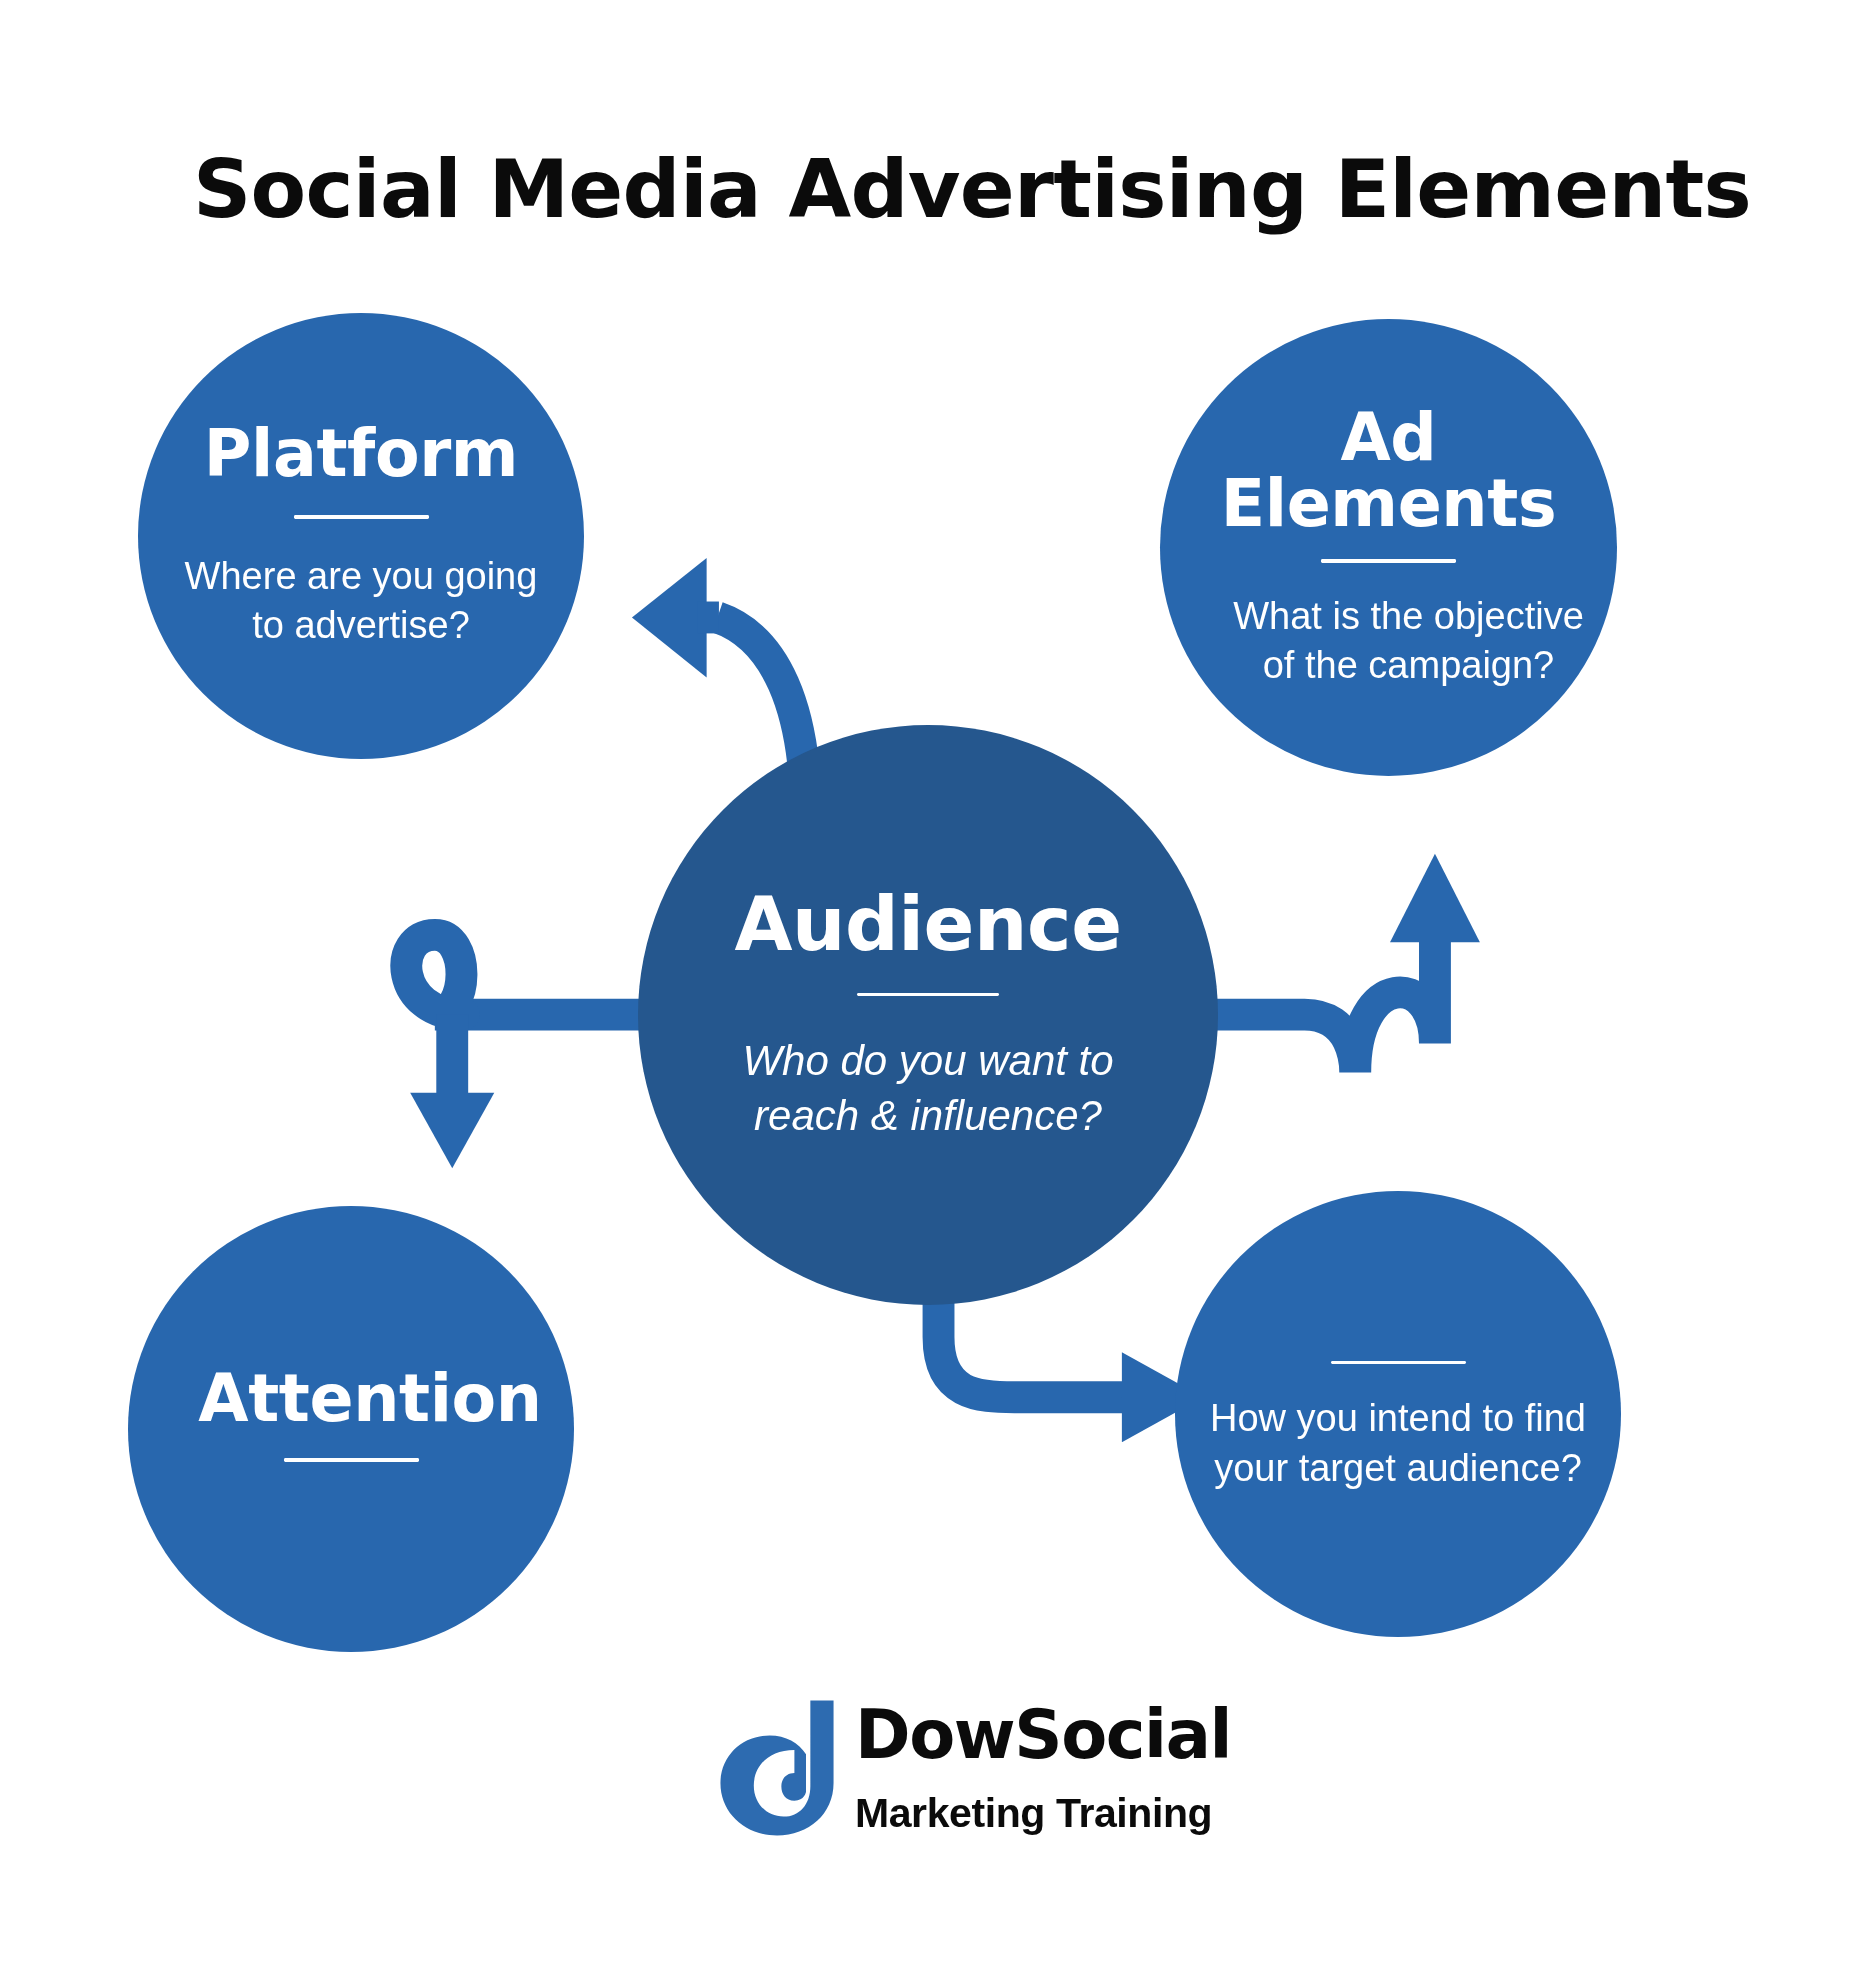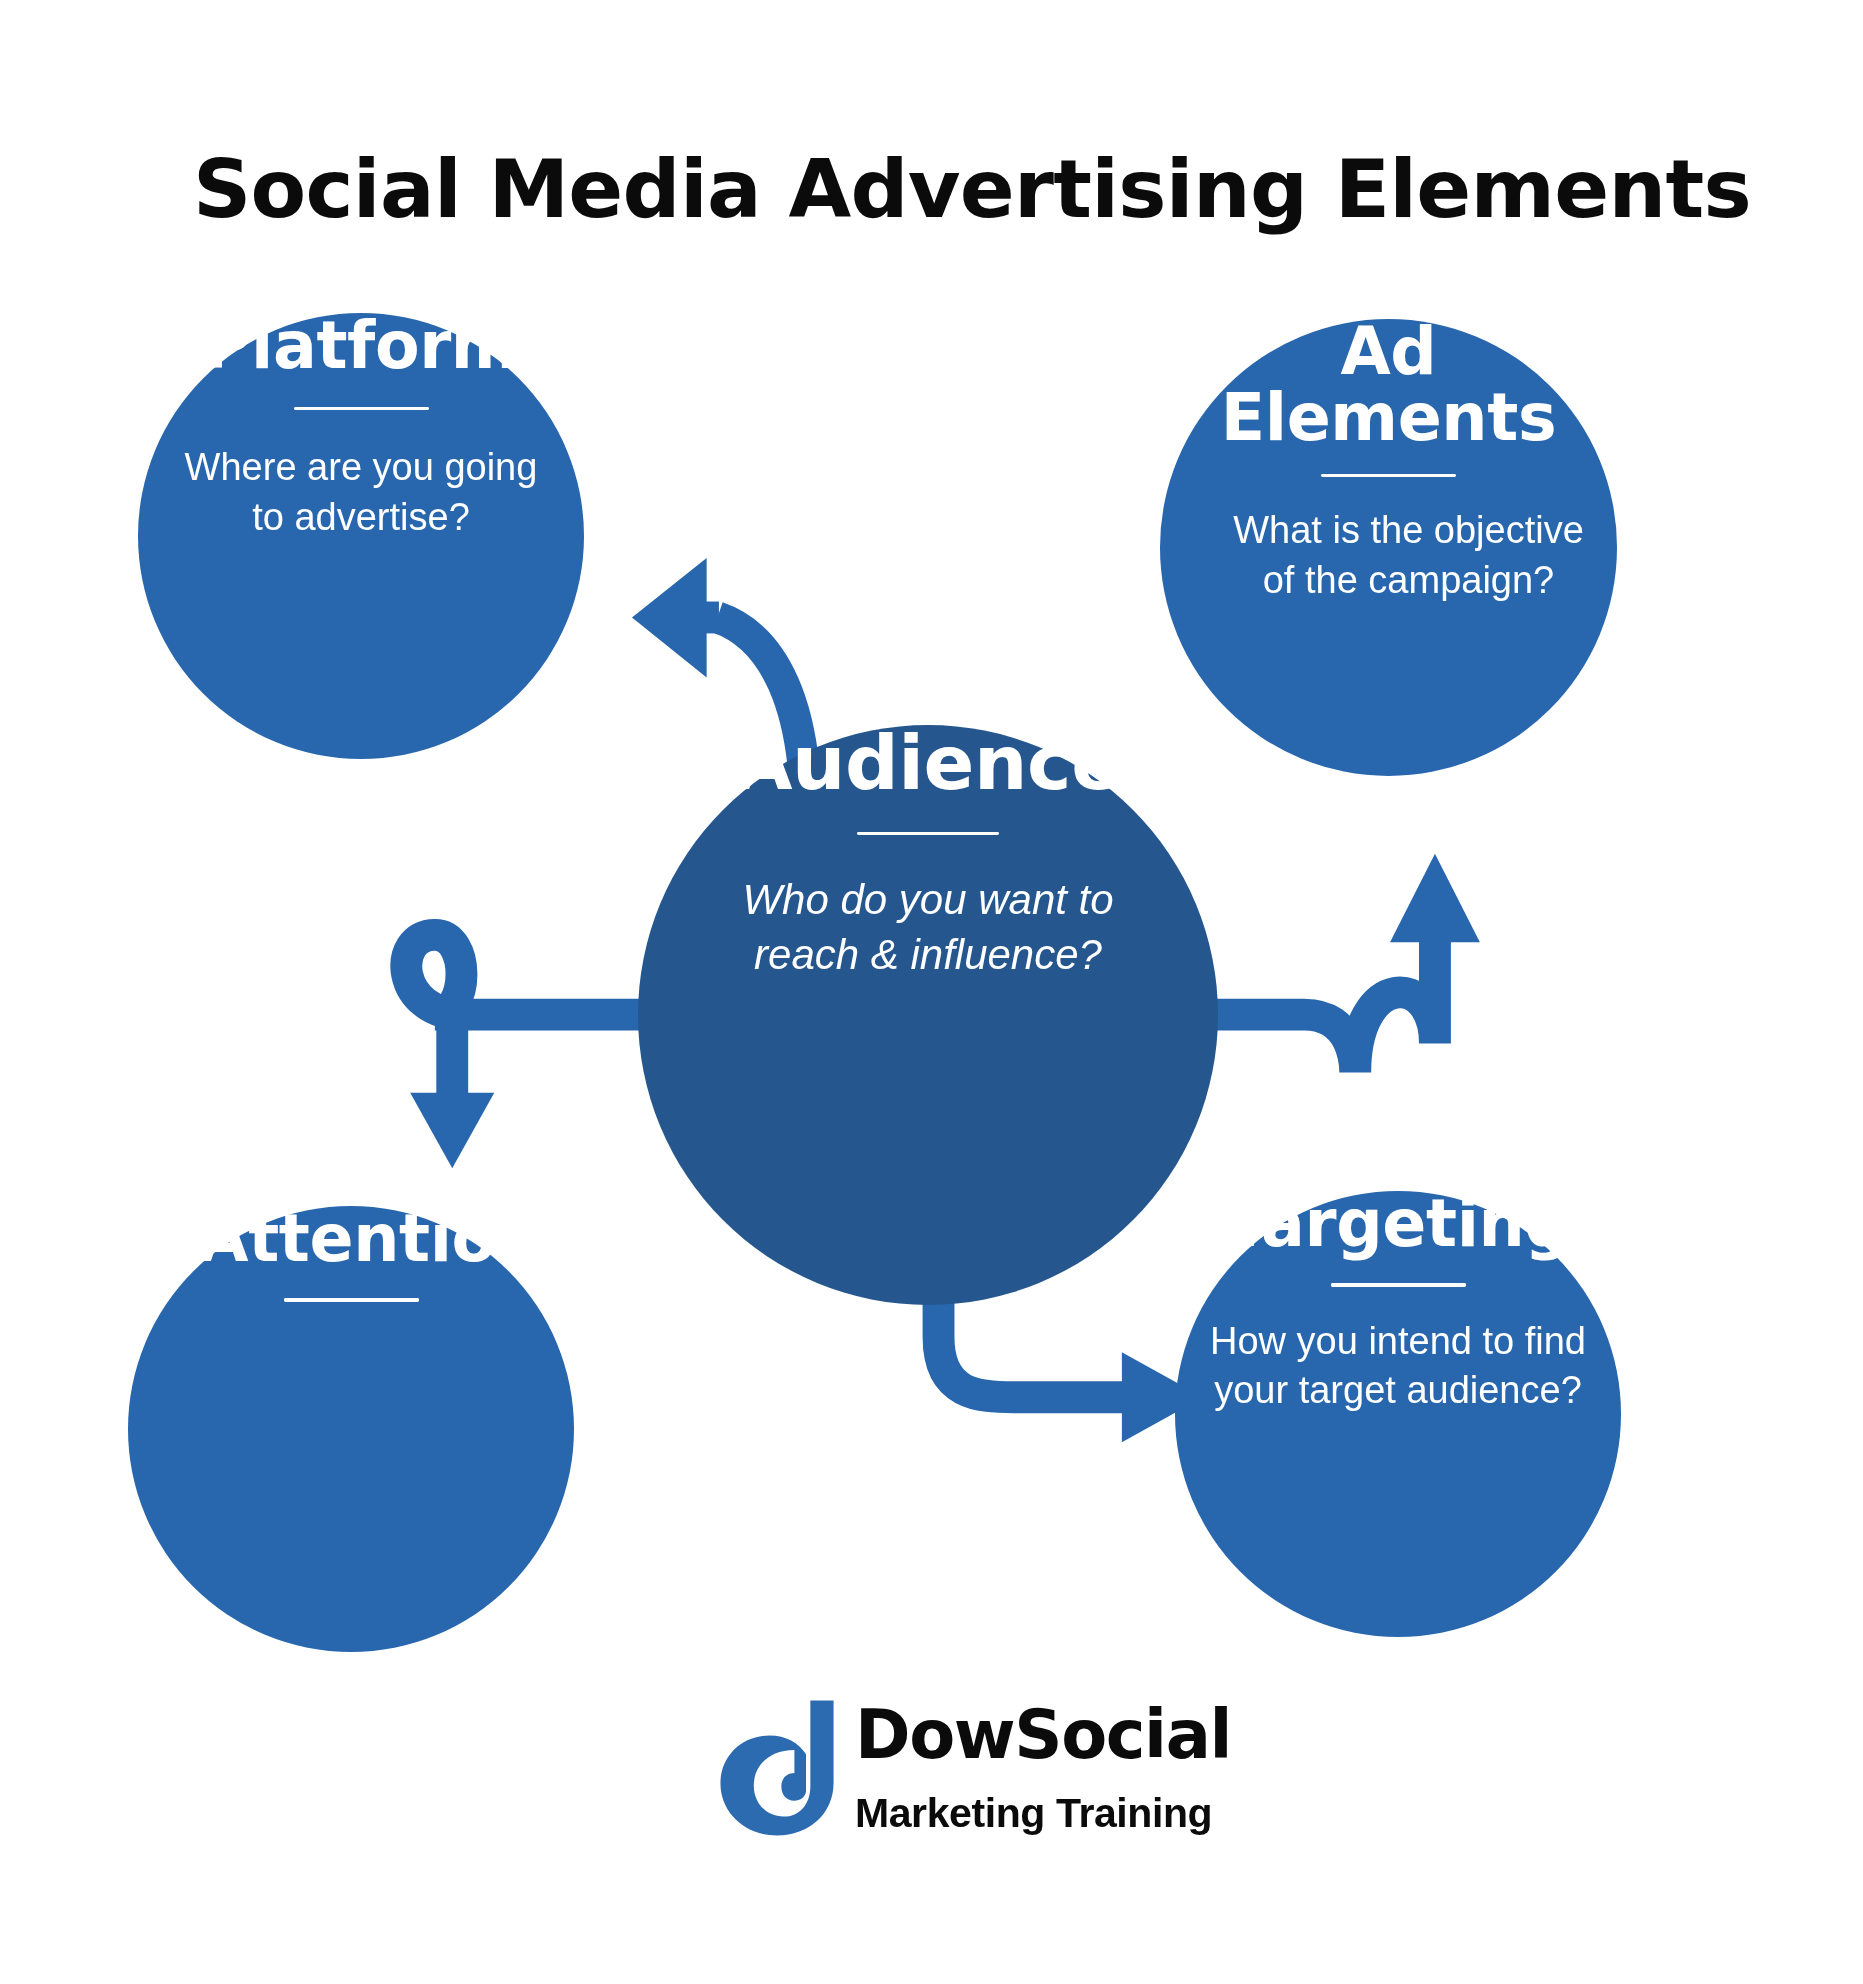"Platform" .node { justify-content: none -> center }
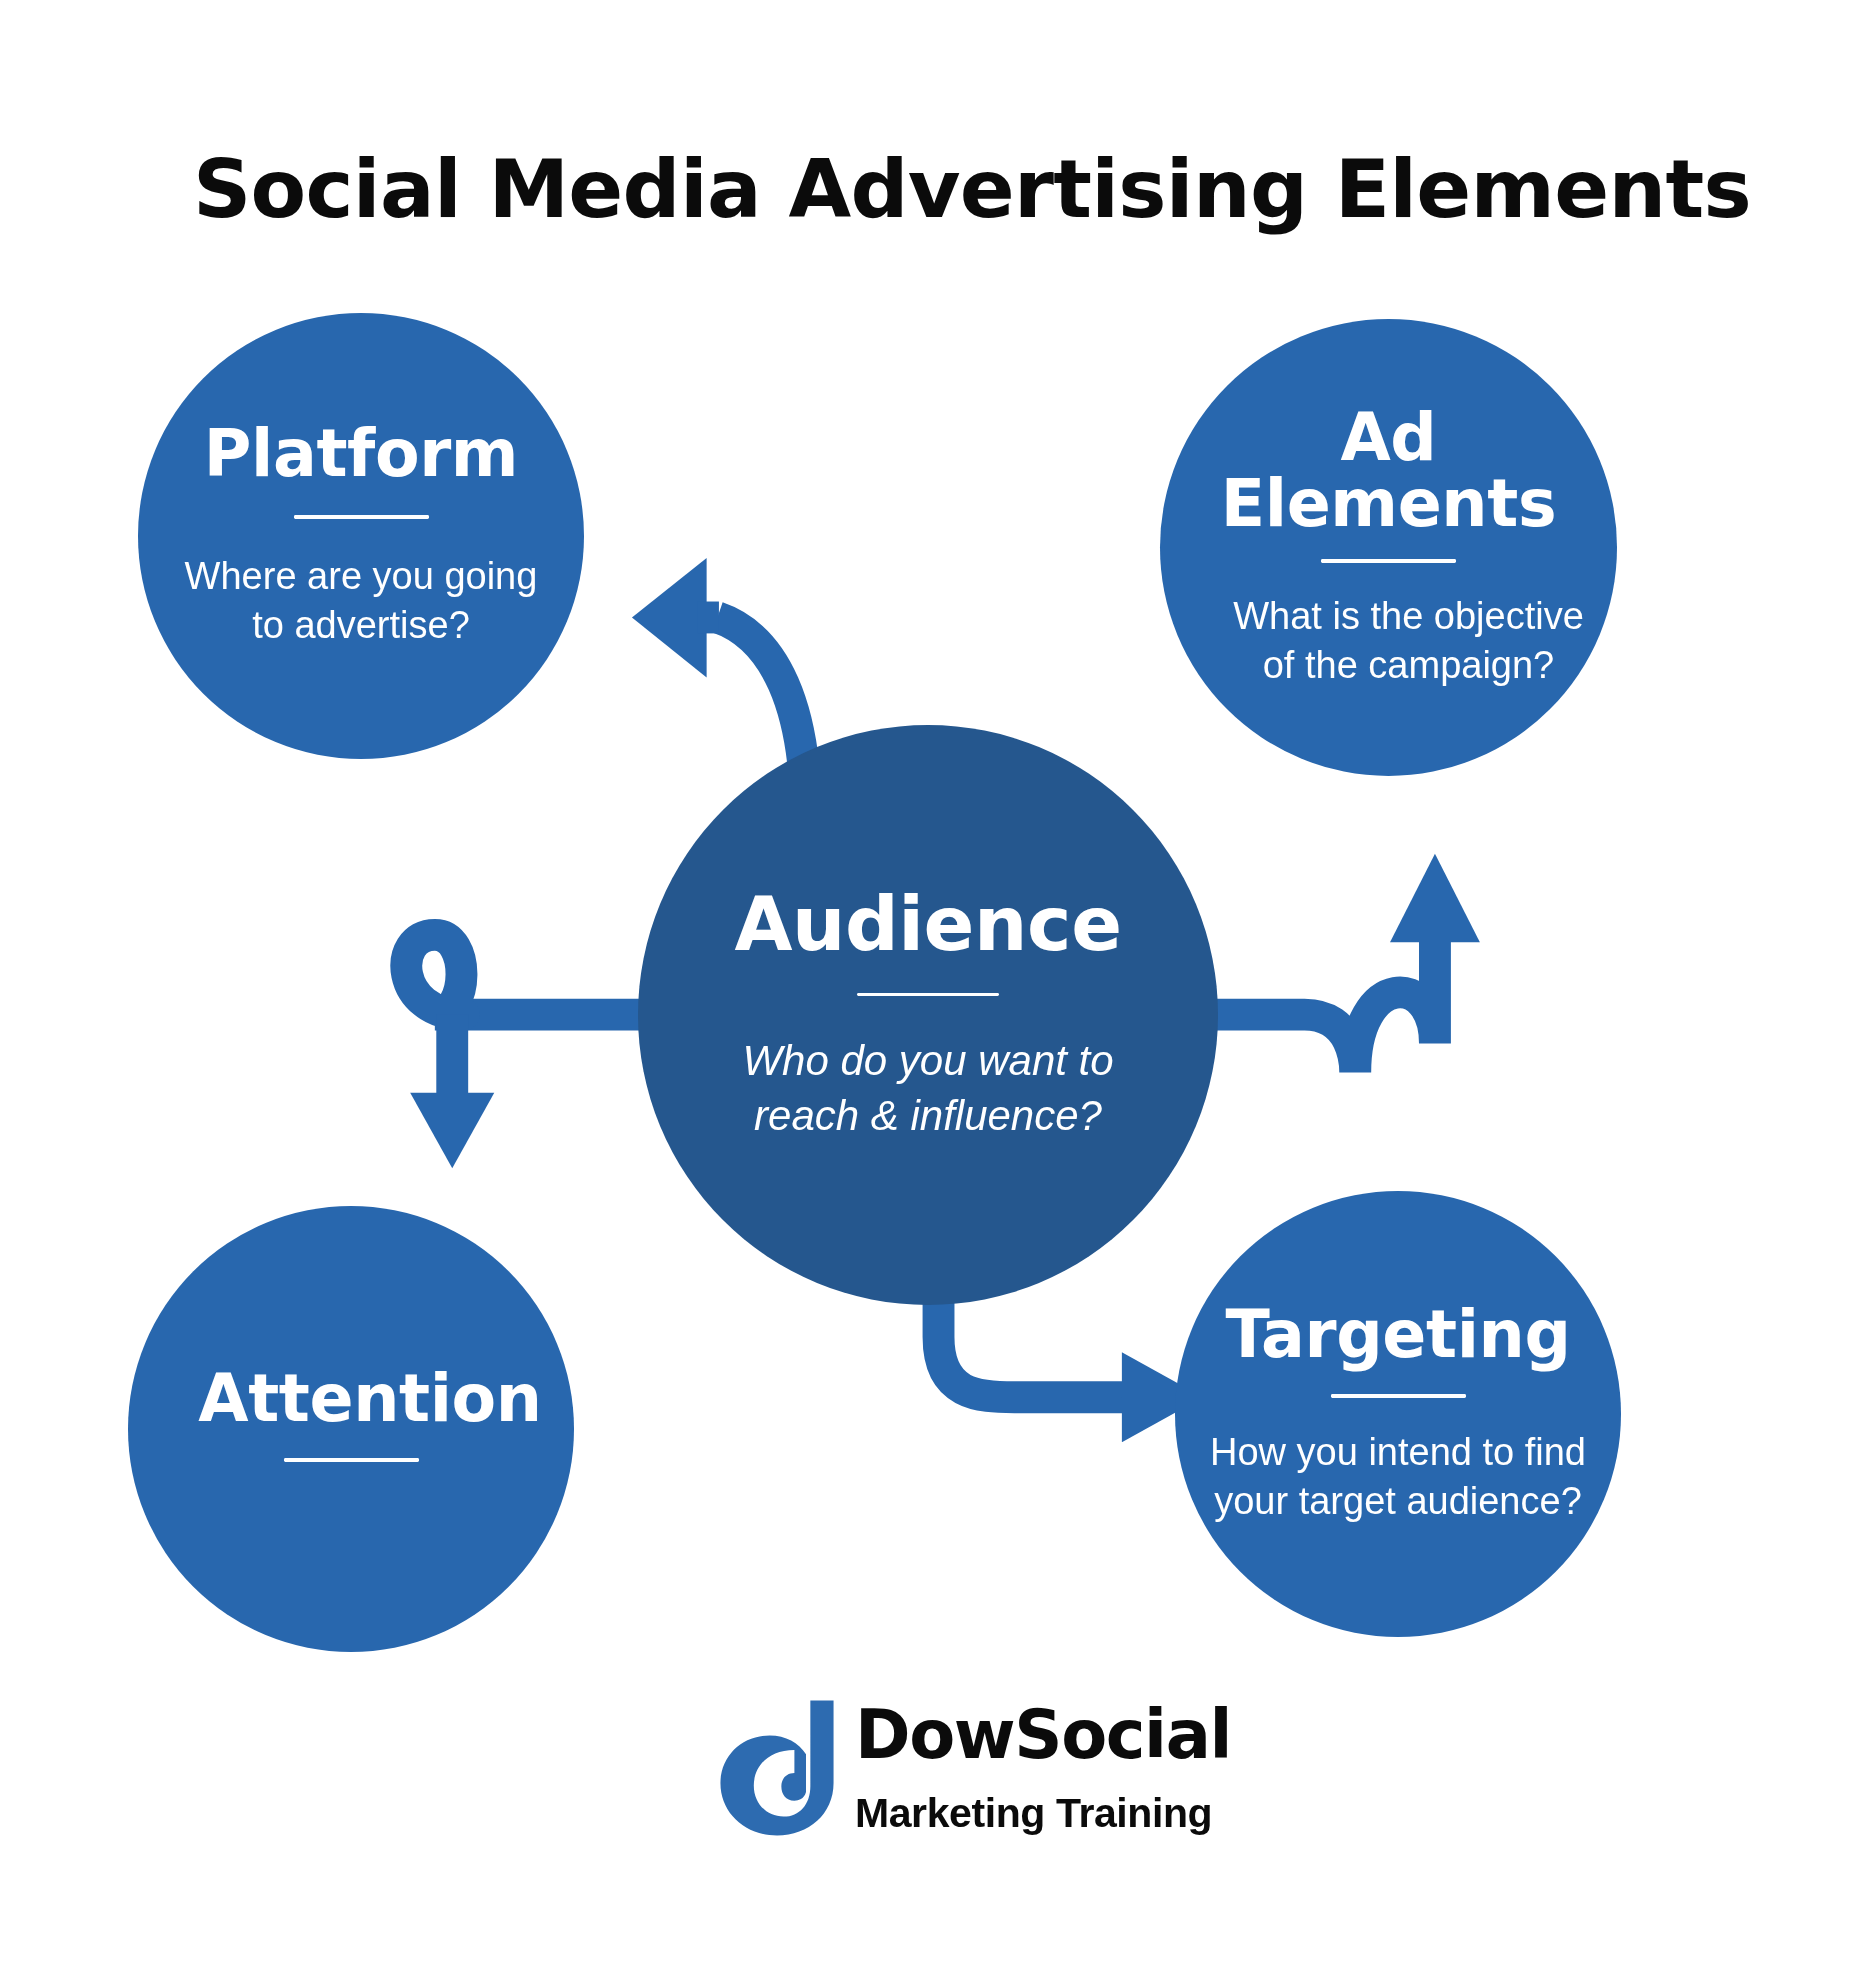"Targeting" div.heading { html: <div>Targeting</div> -> none }
